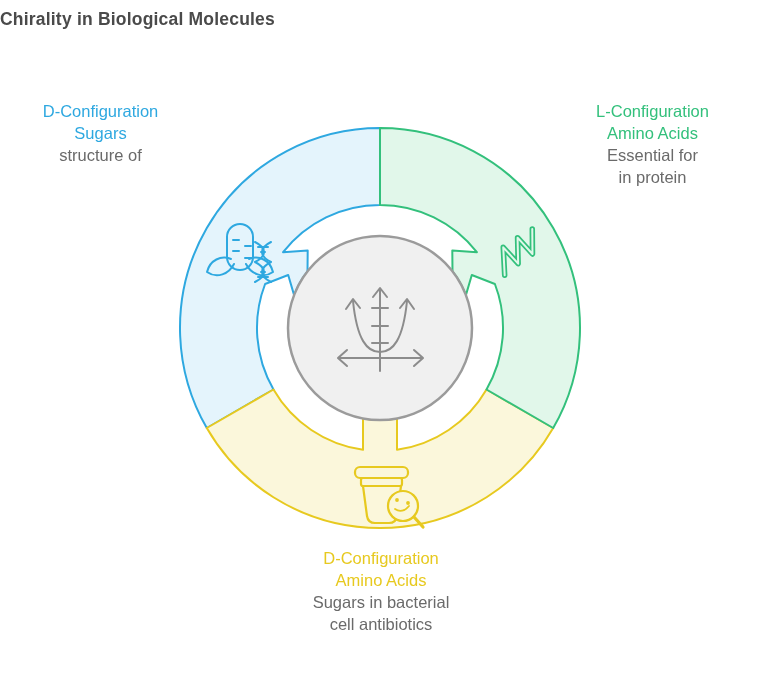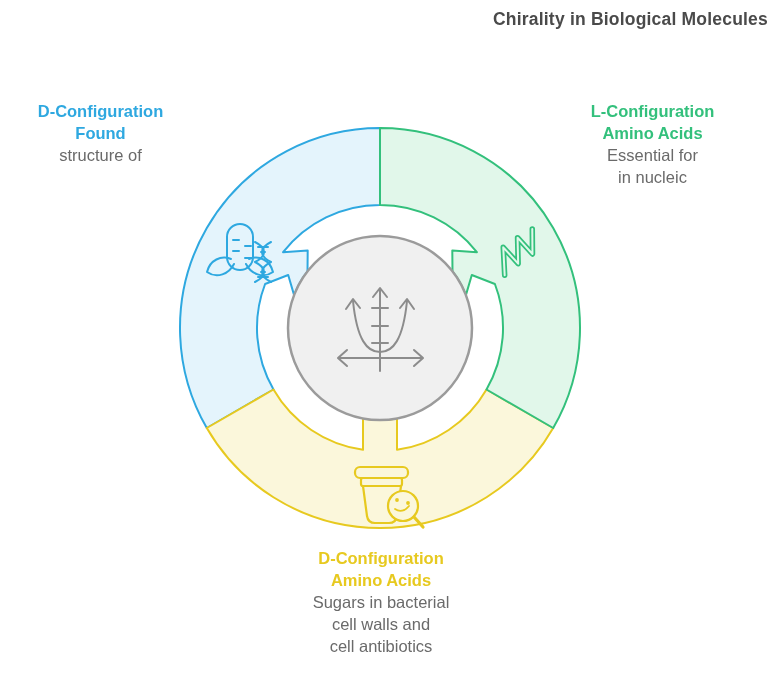"Chirality in Biological Molecules" .title { text-align: right -> left }
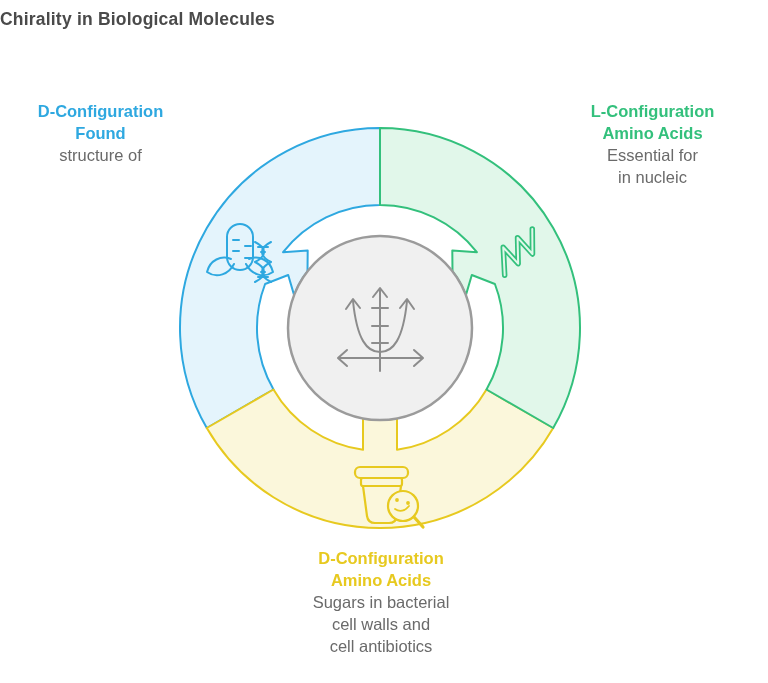"D-Configuration" .label-block .hline { font-weight: 700 -> 400 }
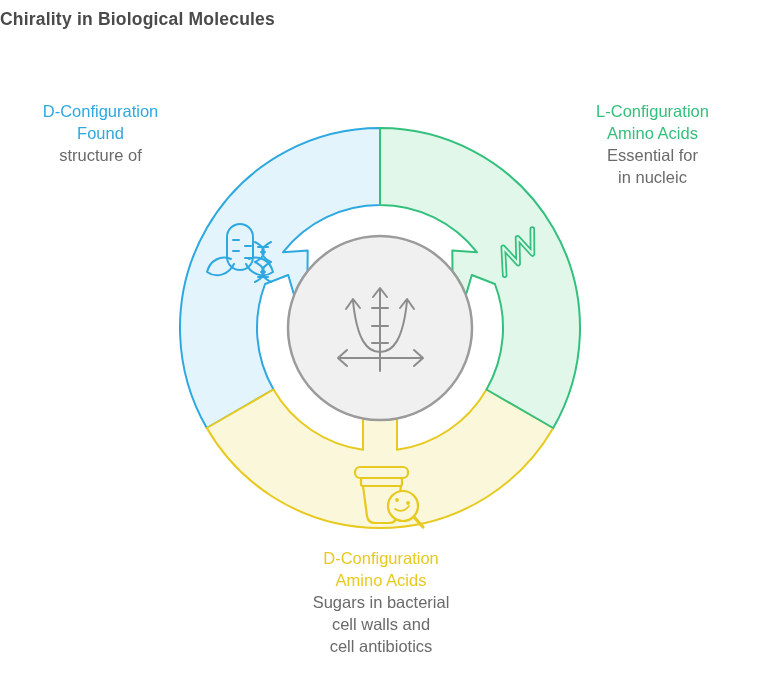"Found" div.hline { text: Found -> Sugars }
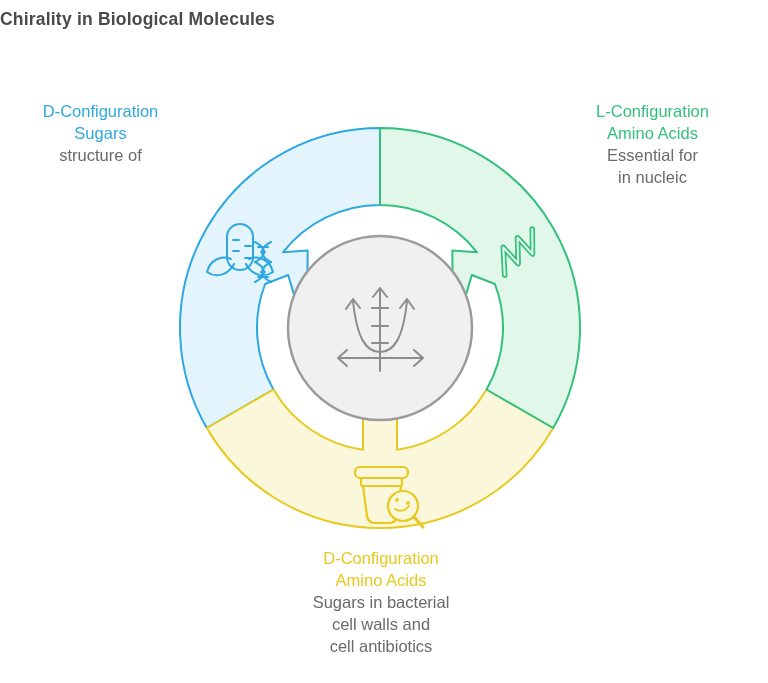"in nucleic" div.dline { text: nucleic -> protein }
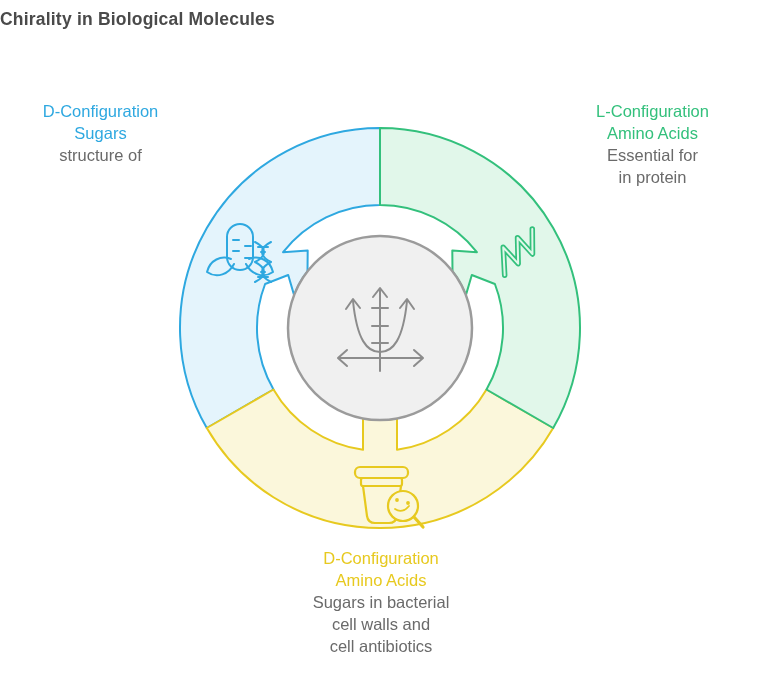"cell walls and" div.dline { html: <div>cell walls and</div> -> none }
